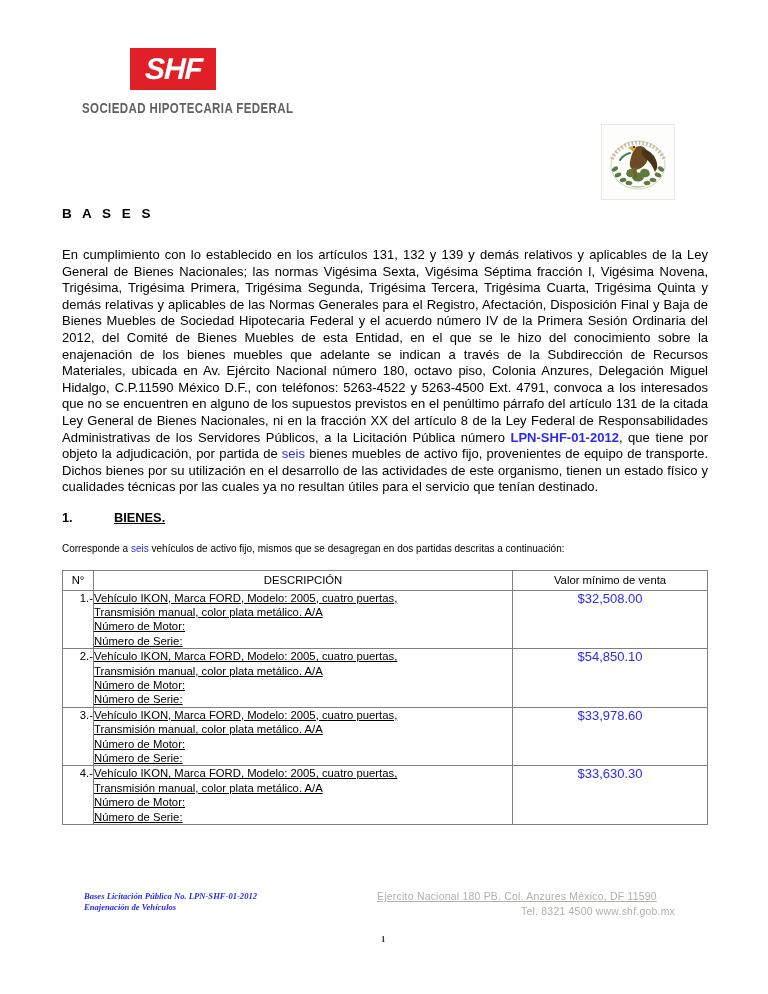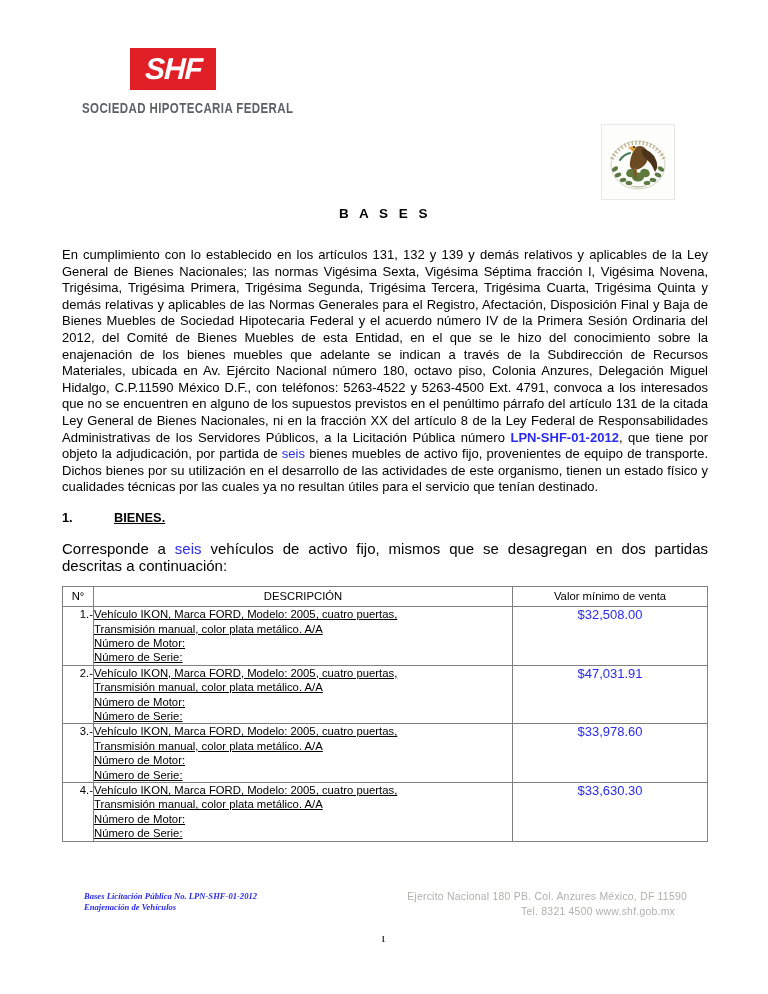"B A S E S" .bases { text-align: center -> none }
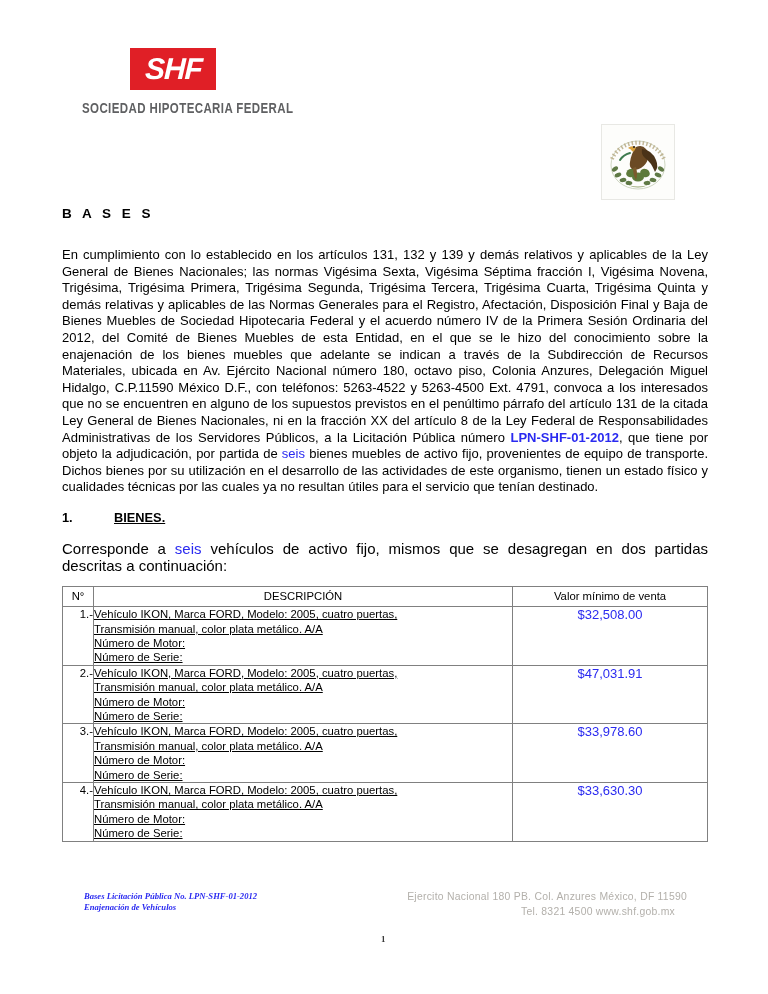"Corresponde a seis vehículos de" p.lead { font-size: 15px -> 10px }
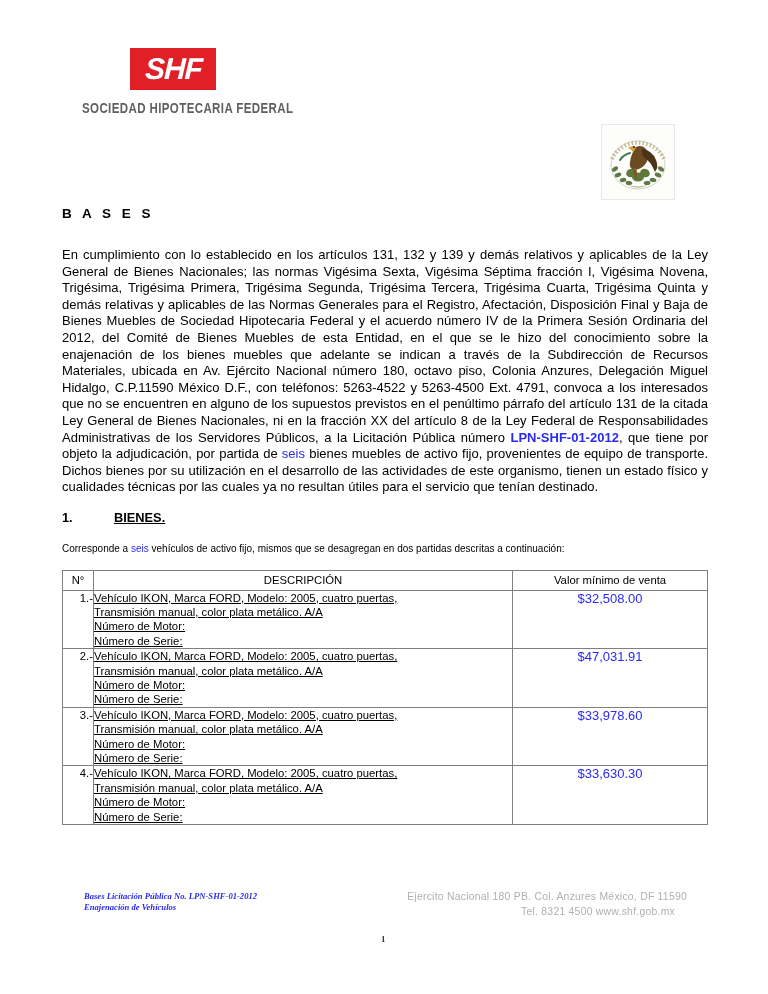"$47,031.91" td.cell-val { text: $47,031.91 -> $54,850.10 }
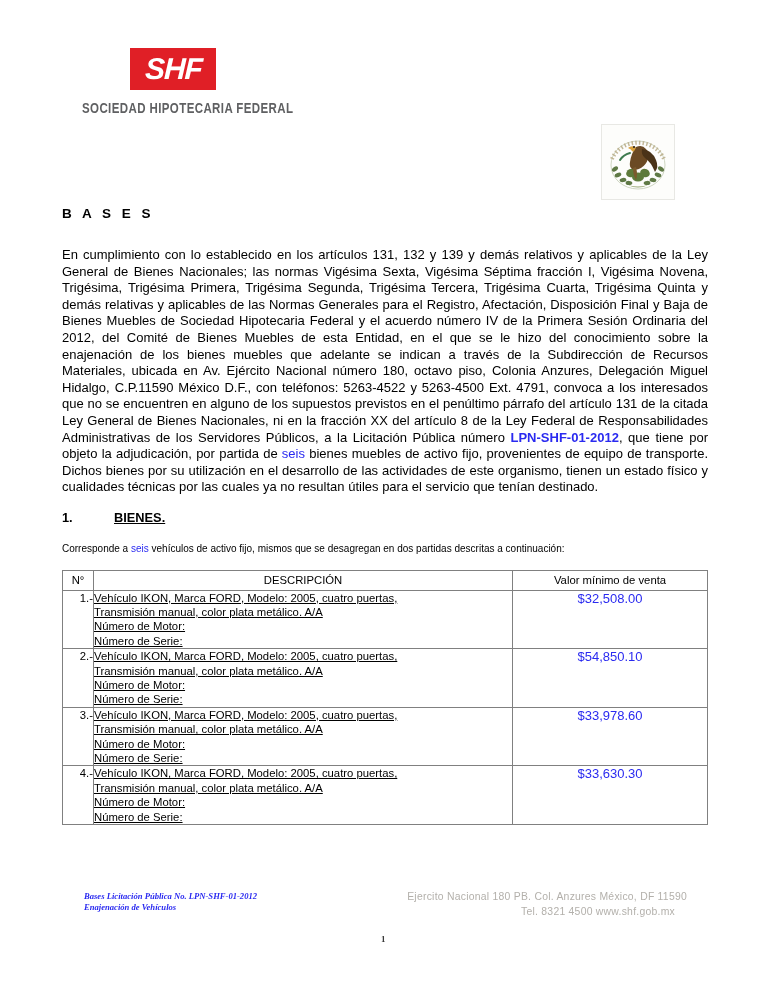"Ejercito Nacional 180 PB. Col." .footer-right .l1 { text-align: right -> center; text-decoration: none -> underline }
